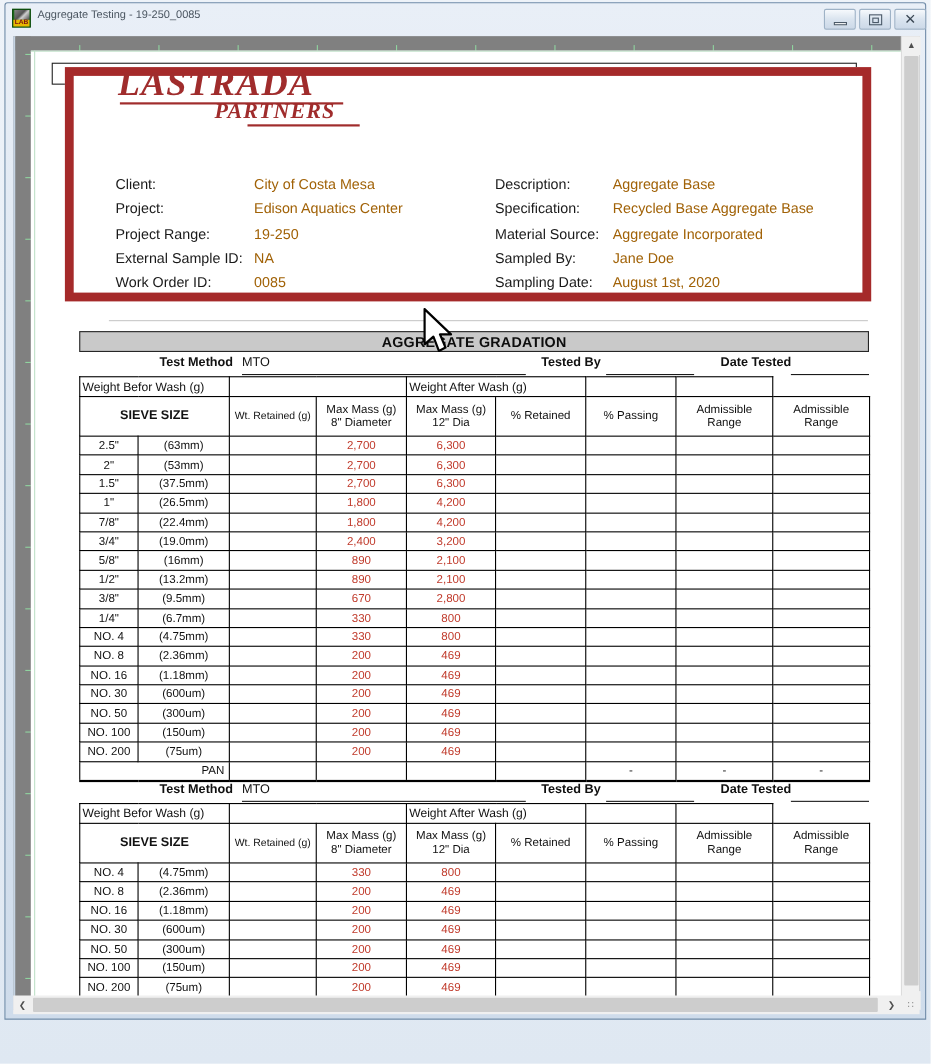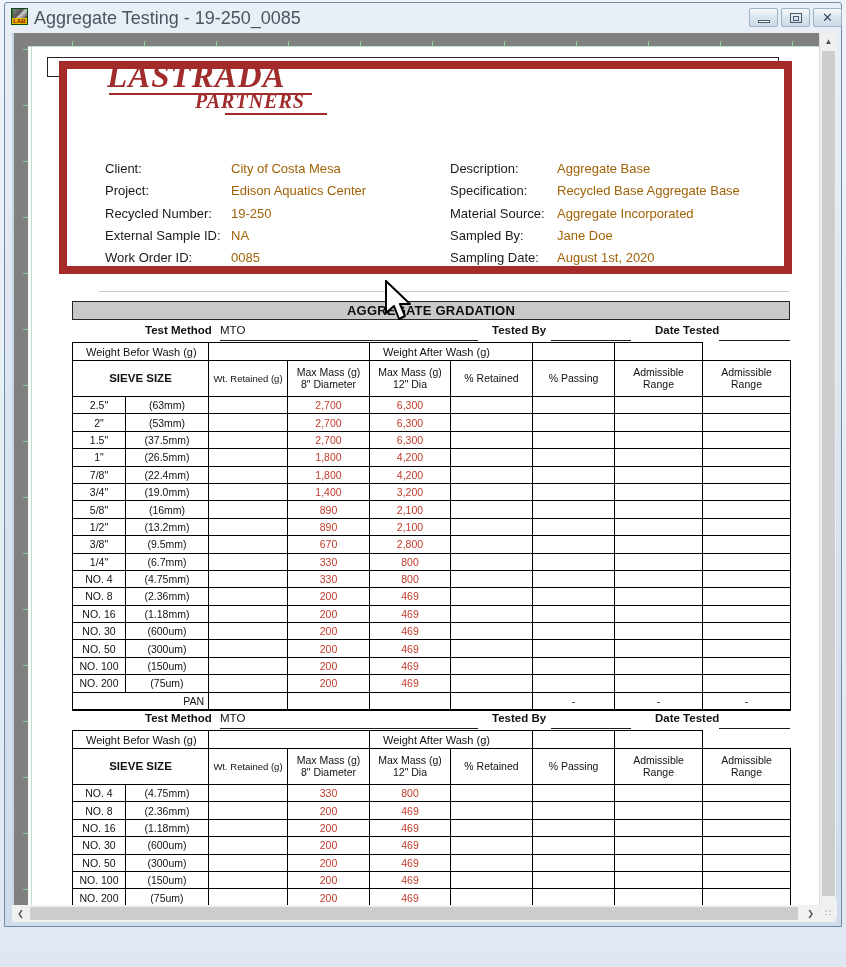"Aggregate Testing - 19-250_0085" #title-text { font-size: 18px -> 10px }
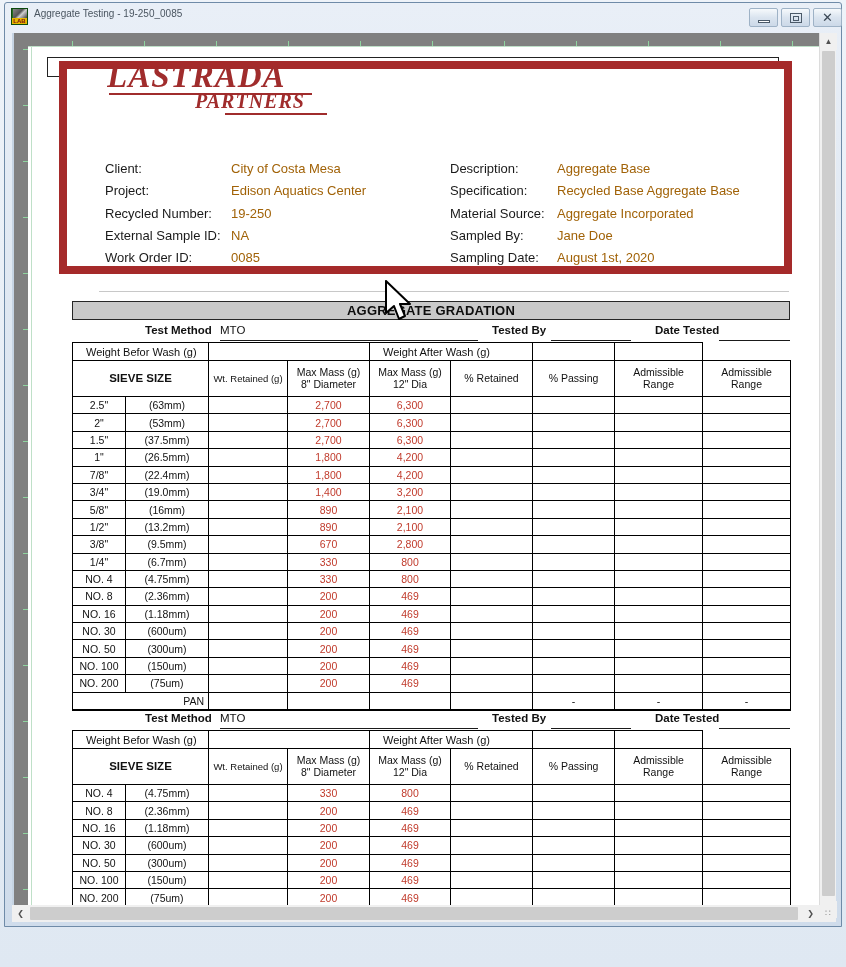"Recycled Number:" span.meta-label { text: Recycled Number -> Project Range }
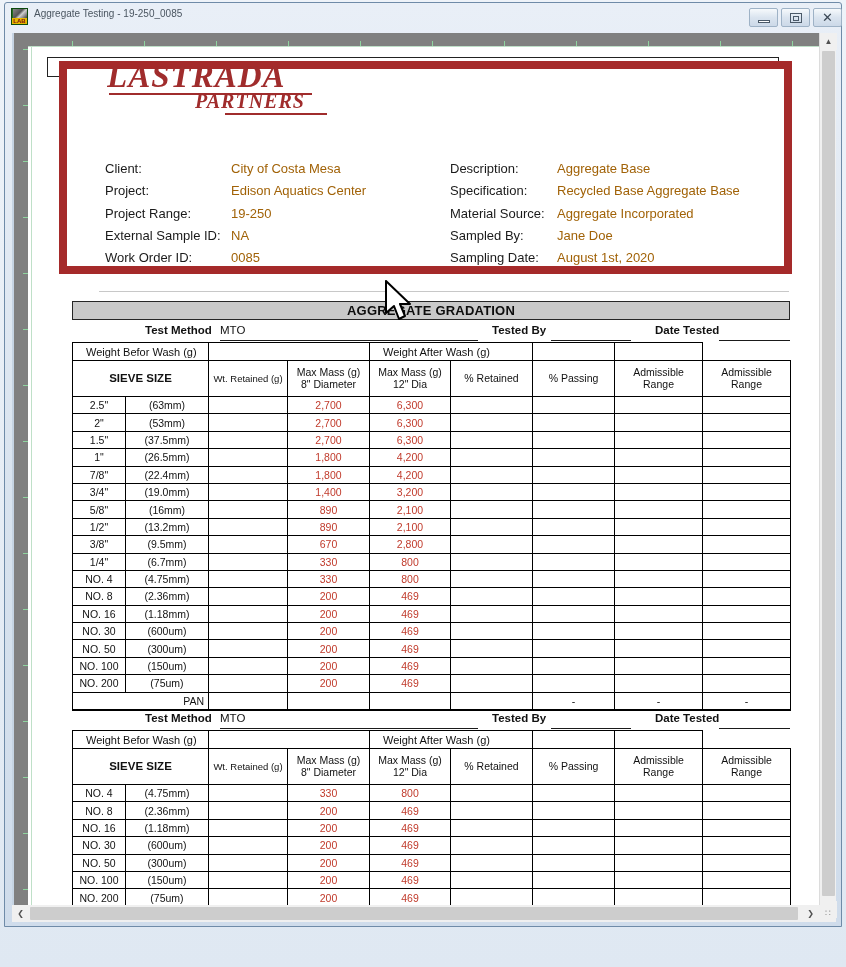"Weight Befor Wash (g)" table.grad td.wash-label { padding-left: 13px -> 2px }
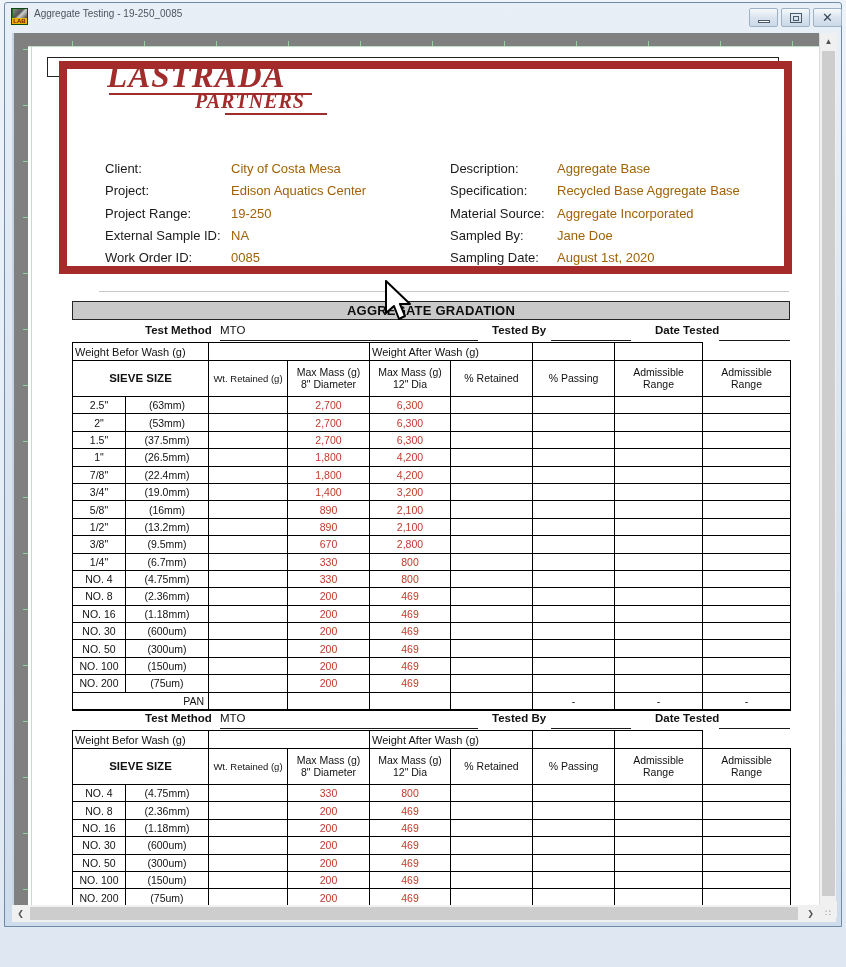"1,400" td.red { text: 1,400 -> 2,400 }
